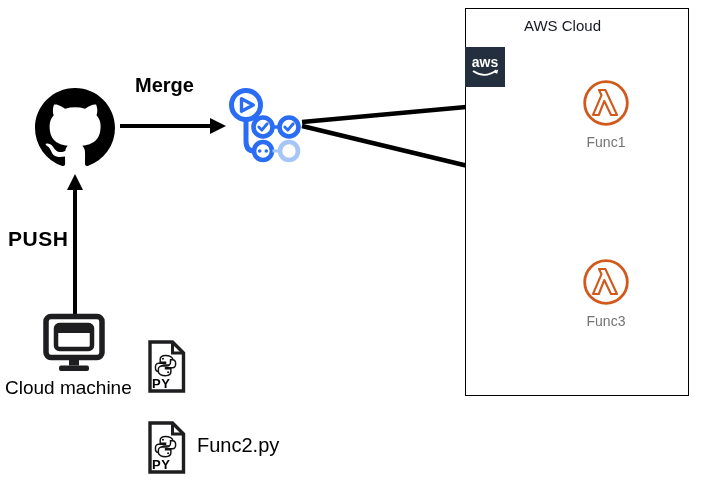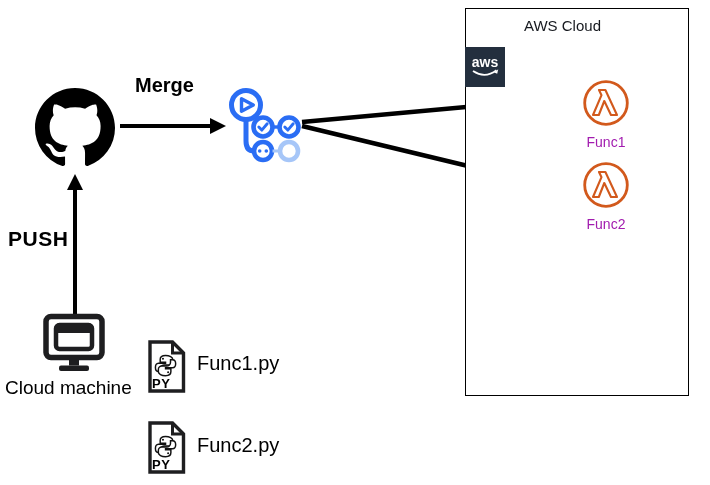"Func1" .fn-label { color: #a21caf -> #737373 }
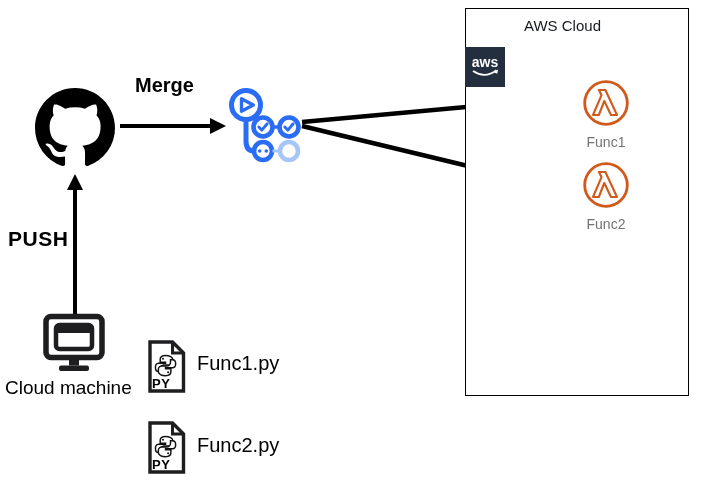"Func2" div.fn { html: <div> <svg> <circle></circle> <path></path> </svg> <div>Func2</div> </div> -> none }
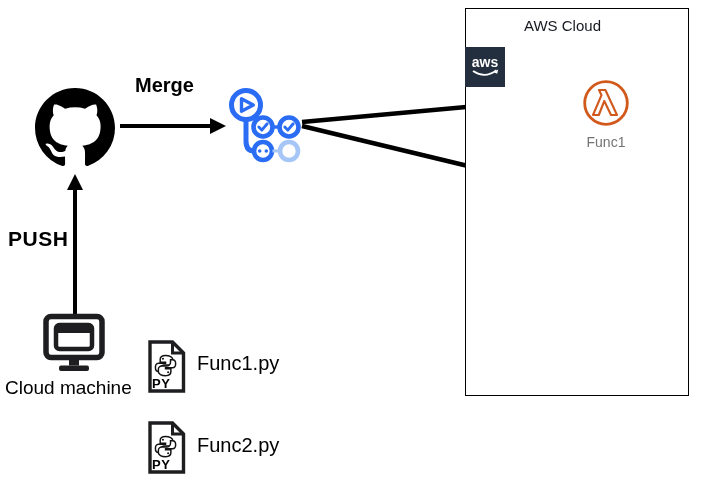"Func3" div.fn { html: none -> <div> <svg> <circle></circle> <path></path> </svg> <div>Func3</div> </div> }
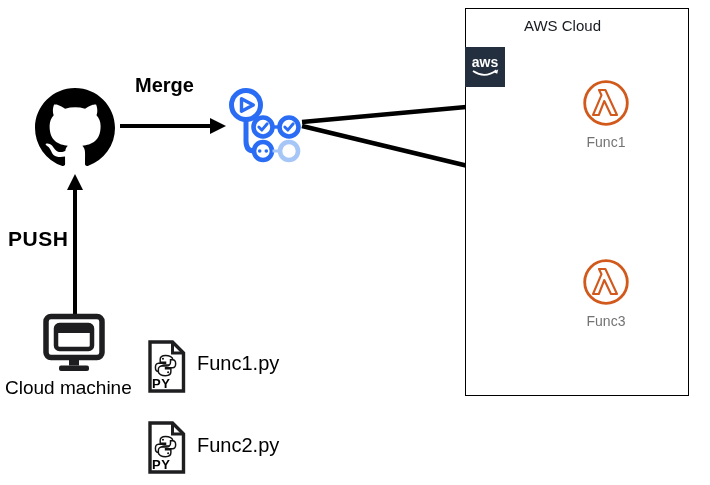"Func1.py" div.lbl { html: <div>Func1.py</div> -> none }
